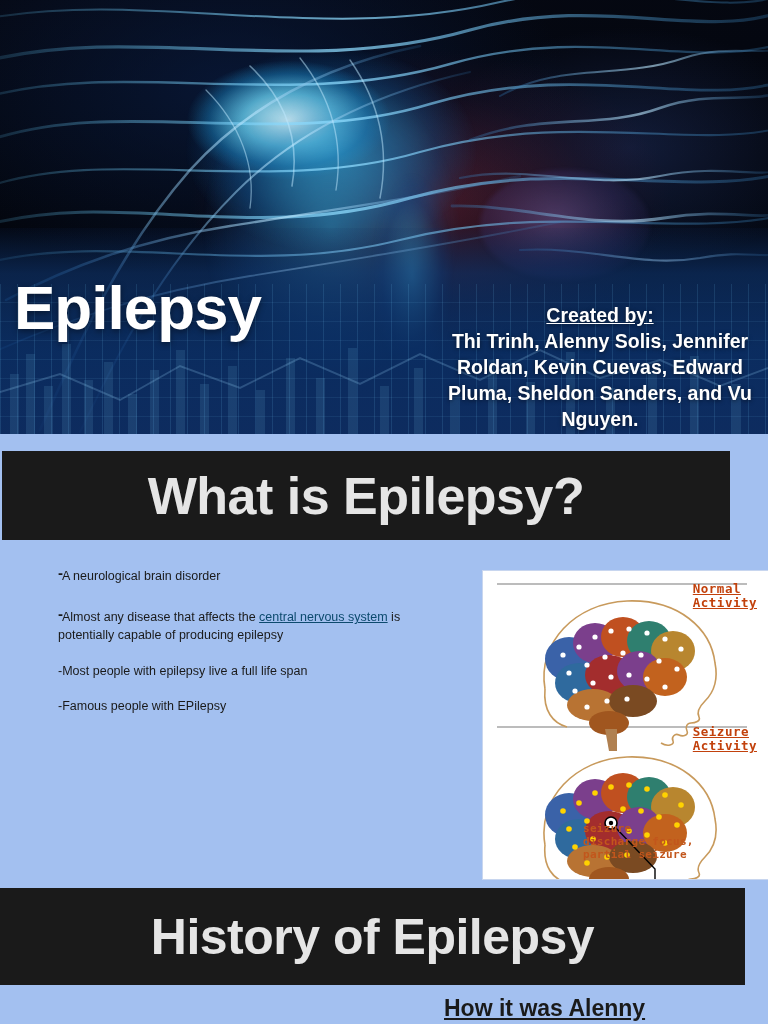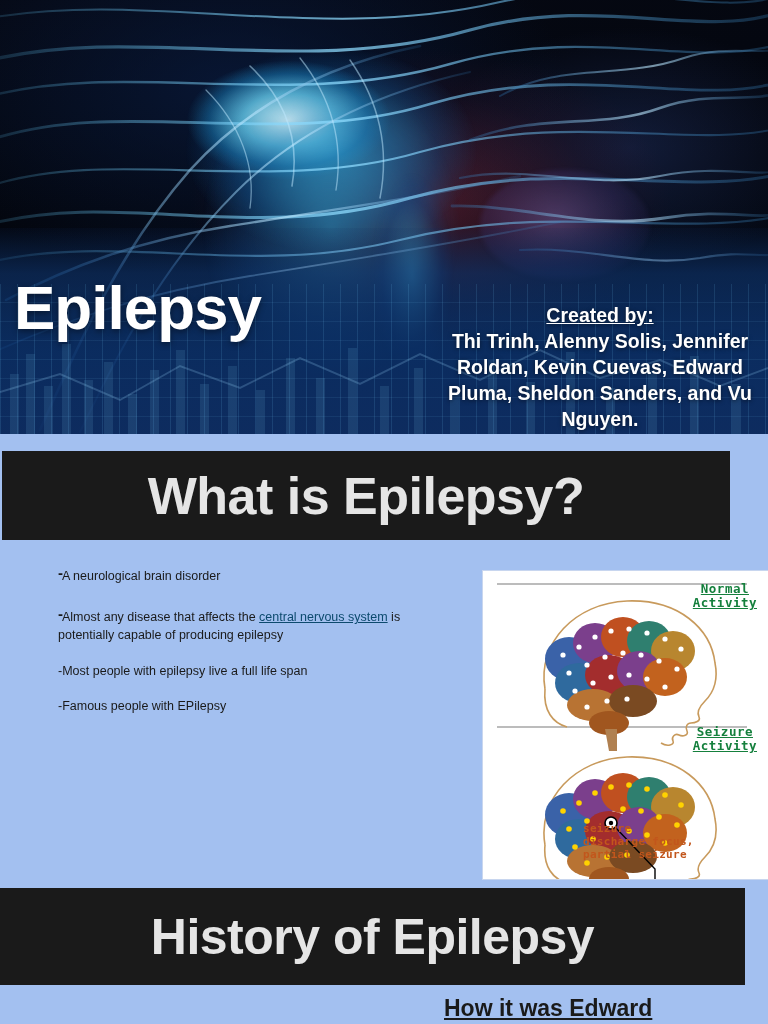"Normal" .fig-cap { color: #15803d -> #c2410c; text-align: center -> left }
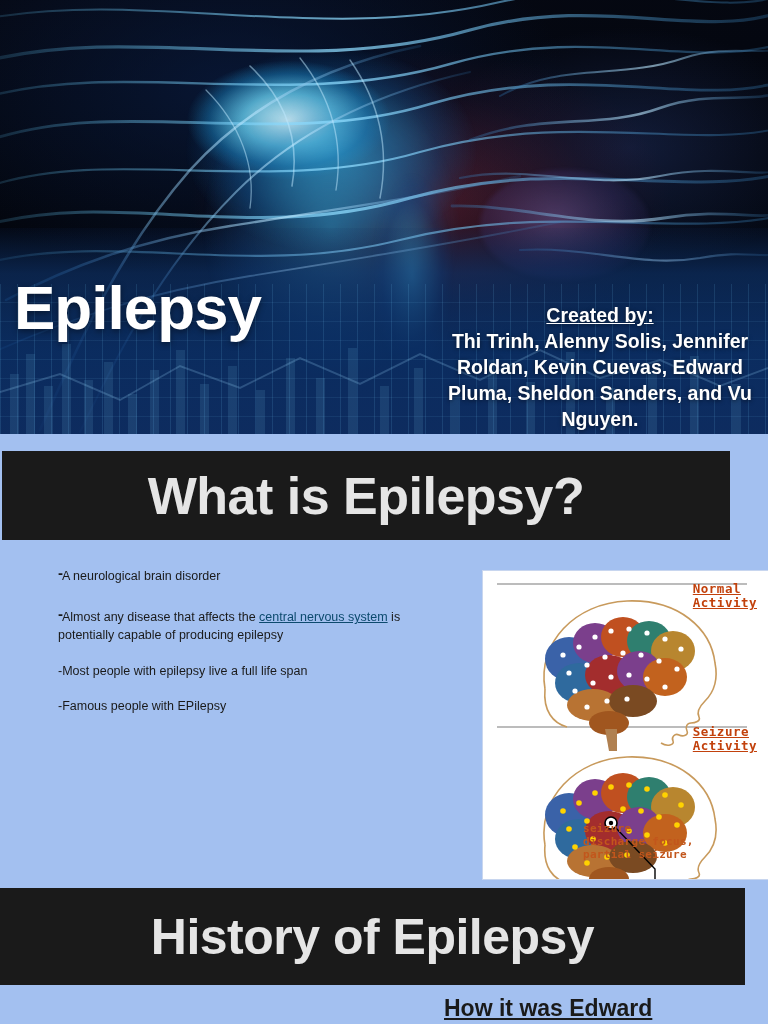"How it was Edward" div.subhead { text: Edward -> Alenny }
